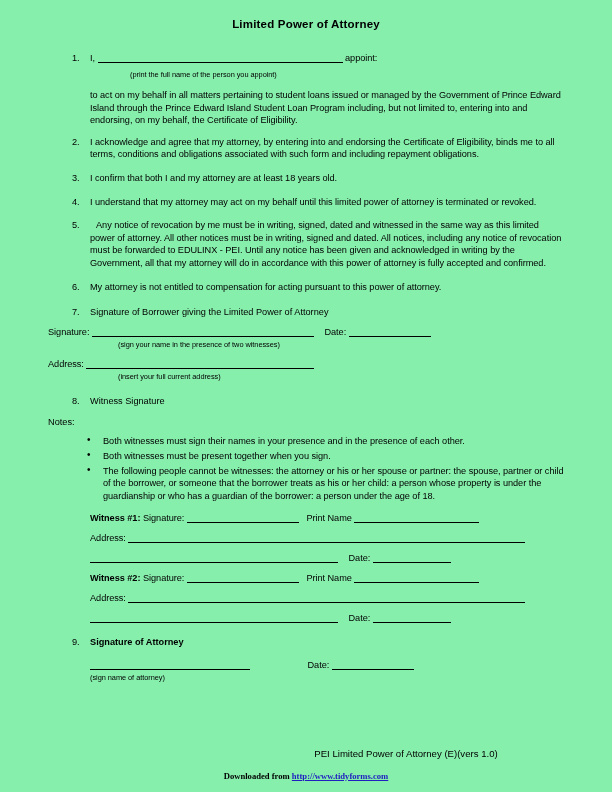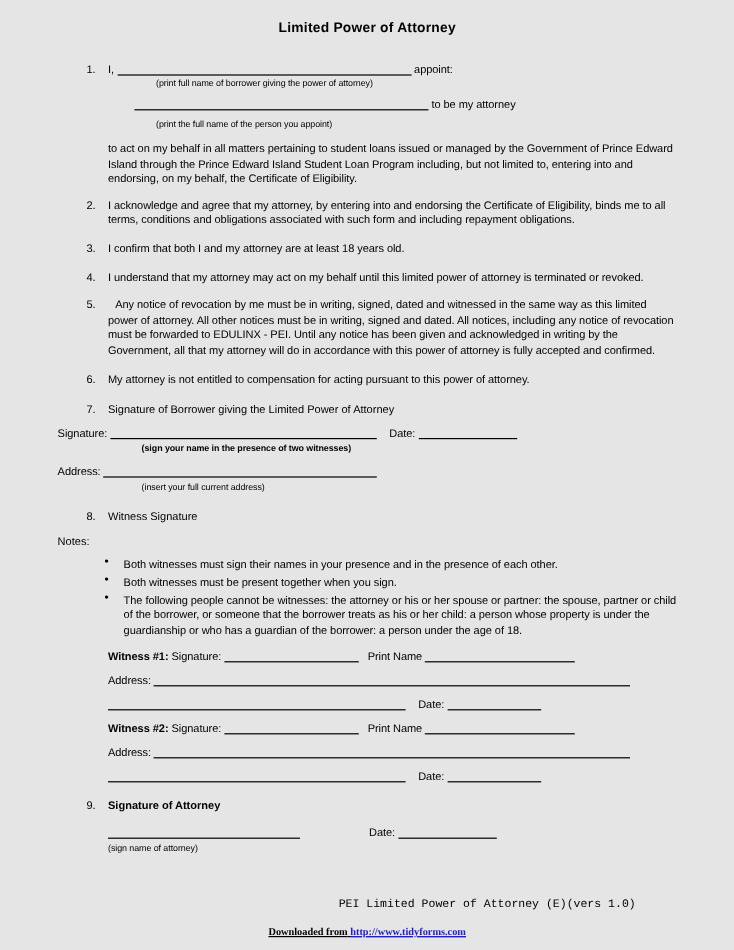"Limited Power of Attorney" .page { background: #e5e5e5 -> #86efac }
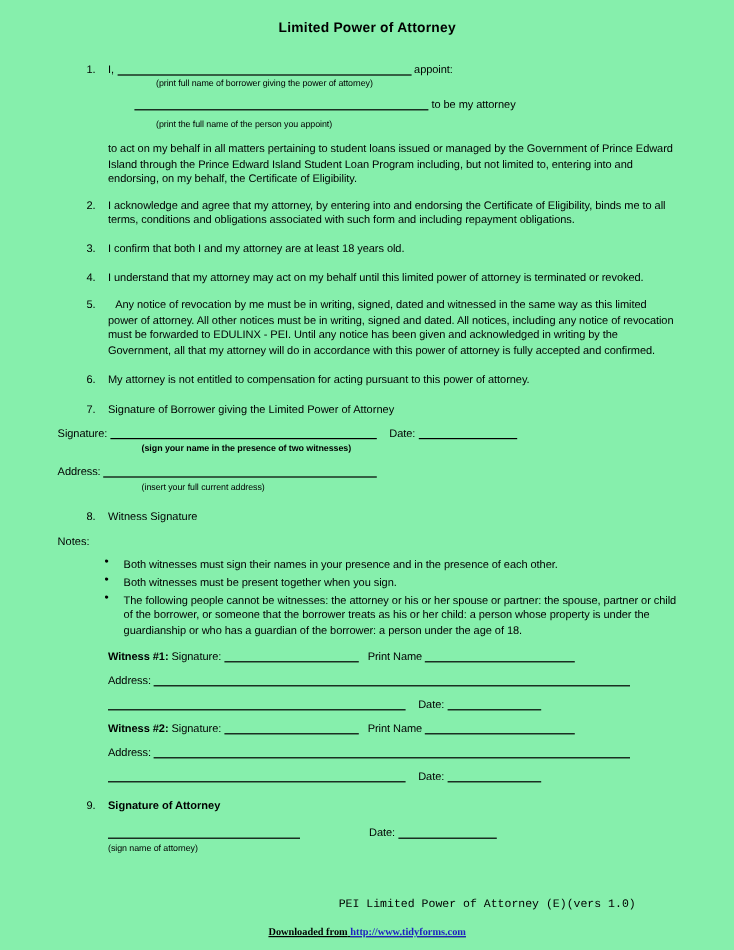"(print full name of borrower" div.hint { html: <div>(print full name of borrower giving the power of attorney)</div> -> none }
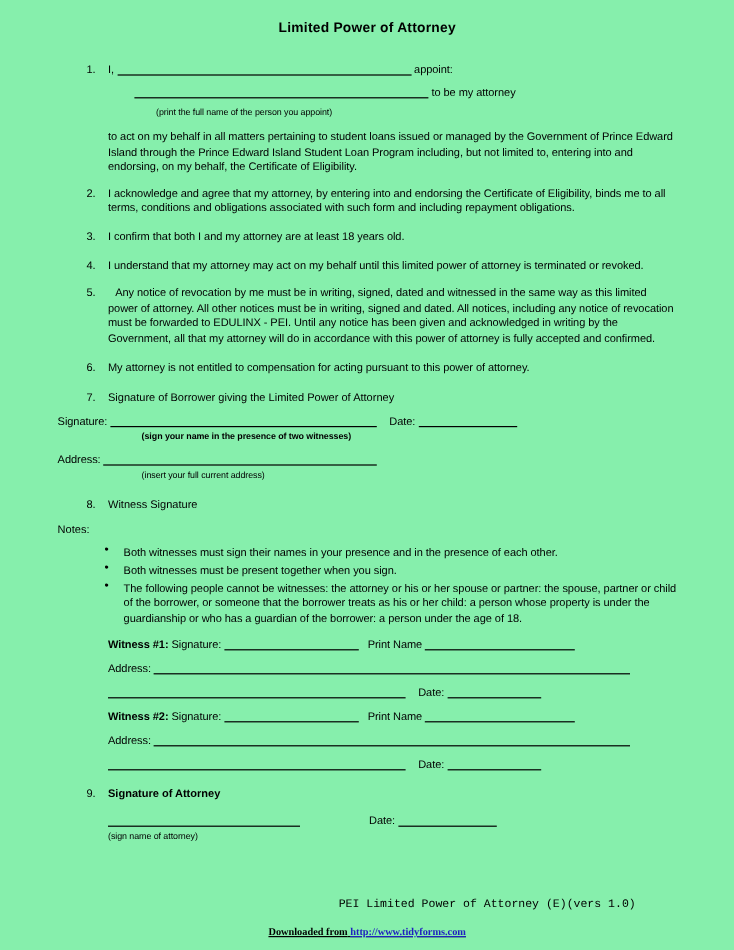"to be my attorney" div.field-row { html: <div> <span></span> <span>to be my attorney</span> </div> -> none }
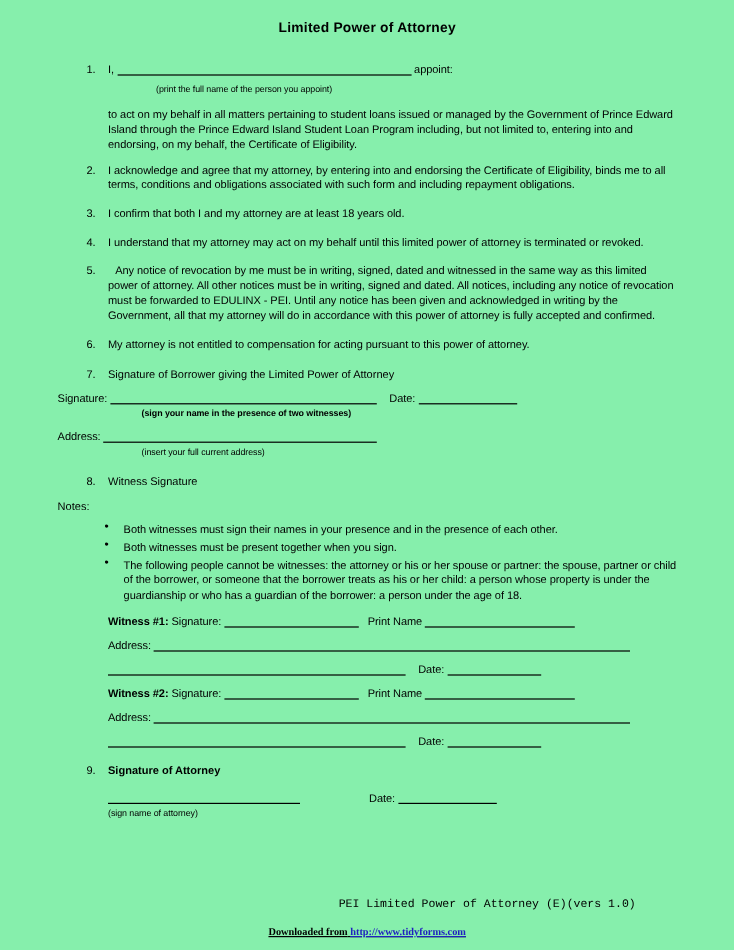"(sign your name in the" div.hint { font-weight: bold -> none }
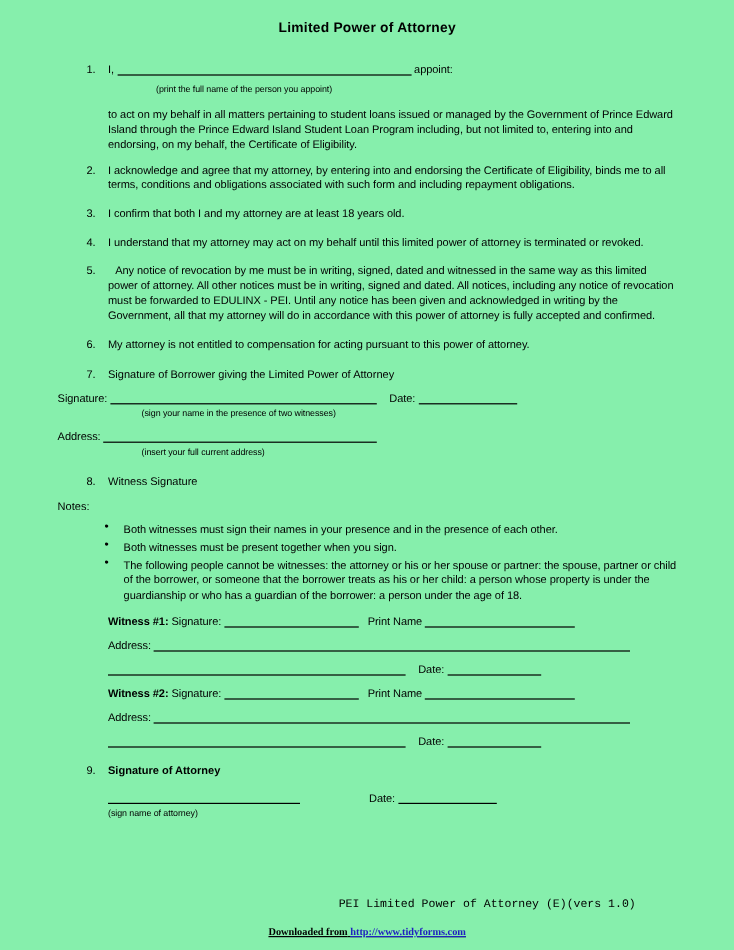"PEI Limited Power of Attorney" .form-code { font-family: Liberation Mono, monospace -> Liberation Sans, sans-serif }
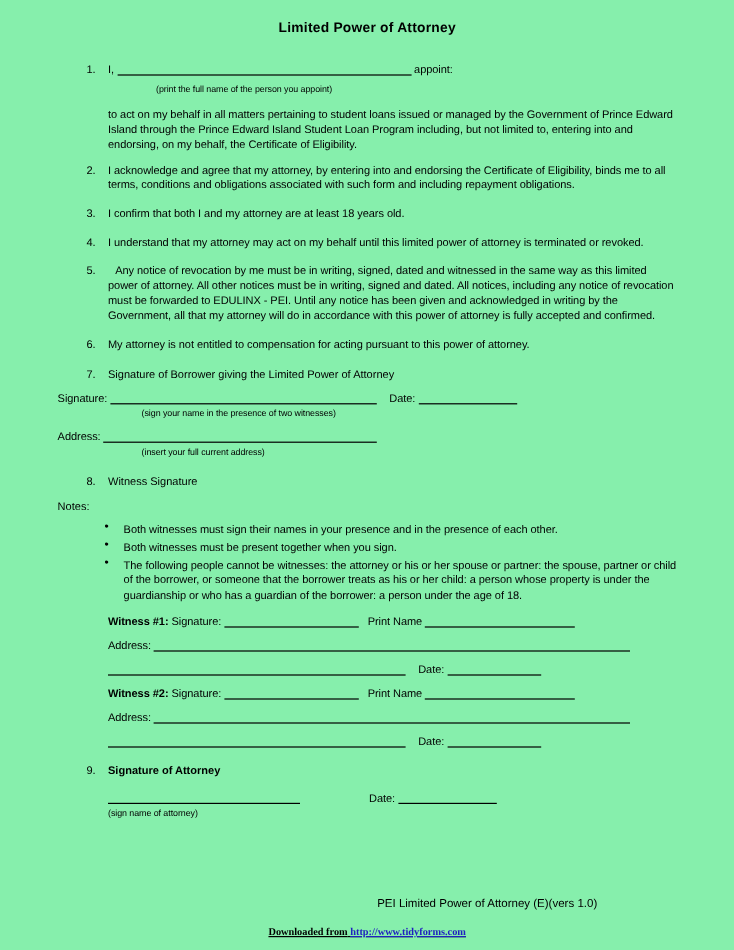"Downloaded from http://www.tidyforms.com" .dl-bar { text-decoration: underline -> none }
